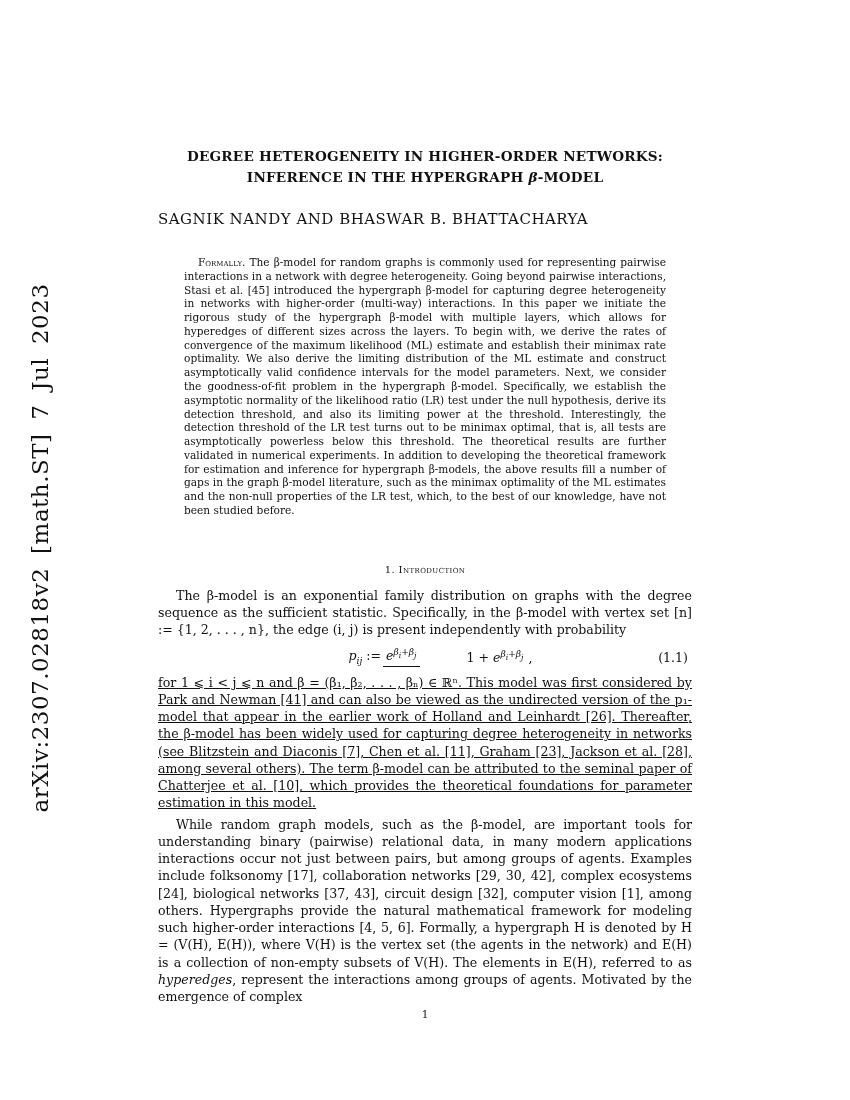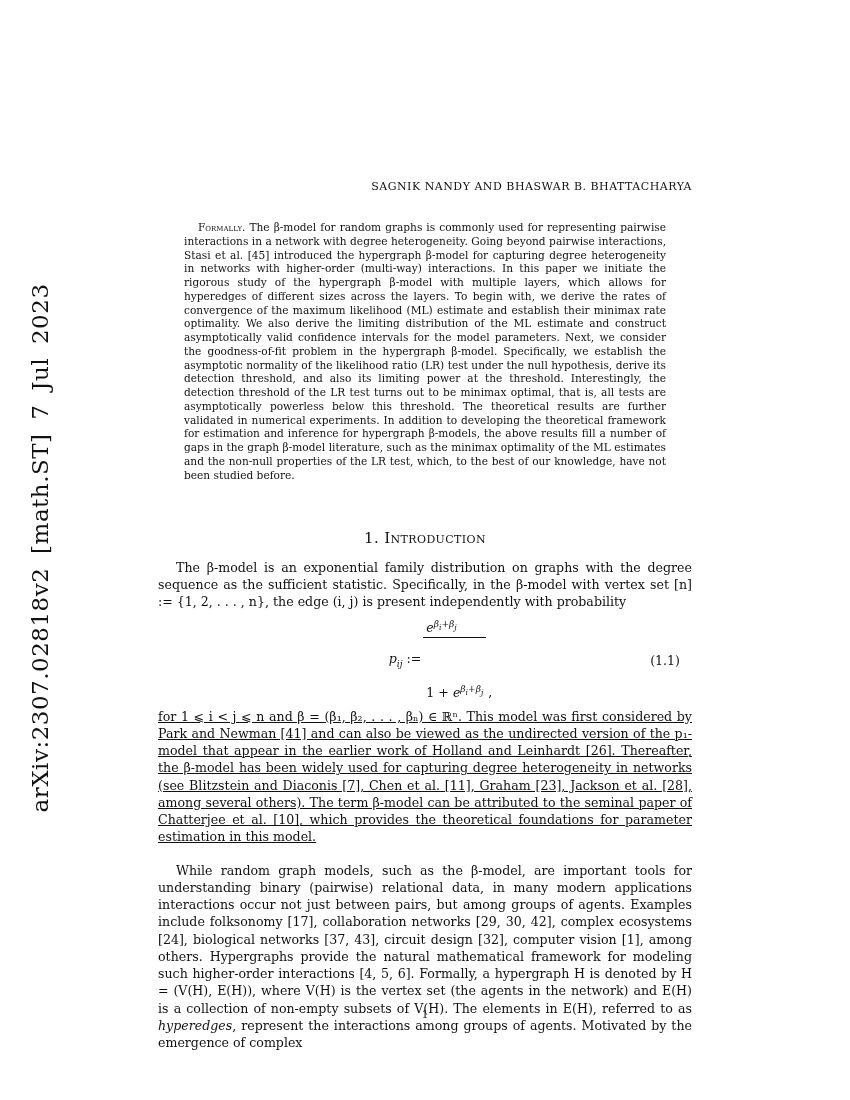"DEGREE HETEROGENEITY IN HIGHER-ORDER" h1.title { html: none -> <h1><span>DEGREE HETEROGENEITY IN HIGHER-ORDER NETWORKS:</span><br><span>INFERENCE IN THE HYPERGRAPH </span><span>β</span><span>-MODEL</span></h1> }
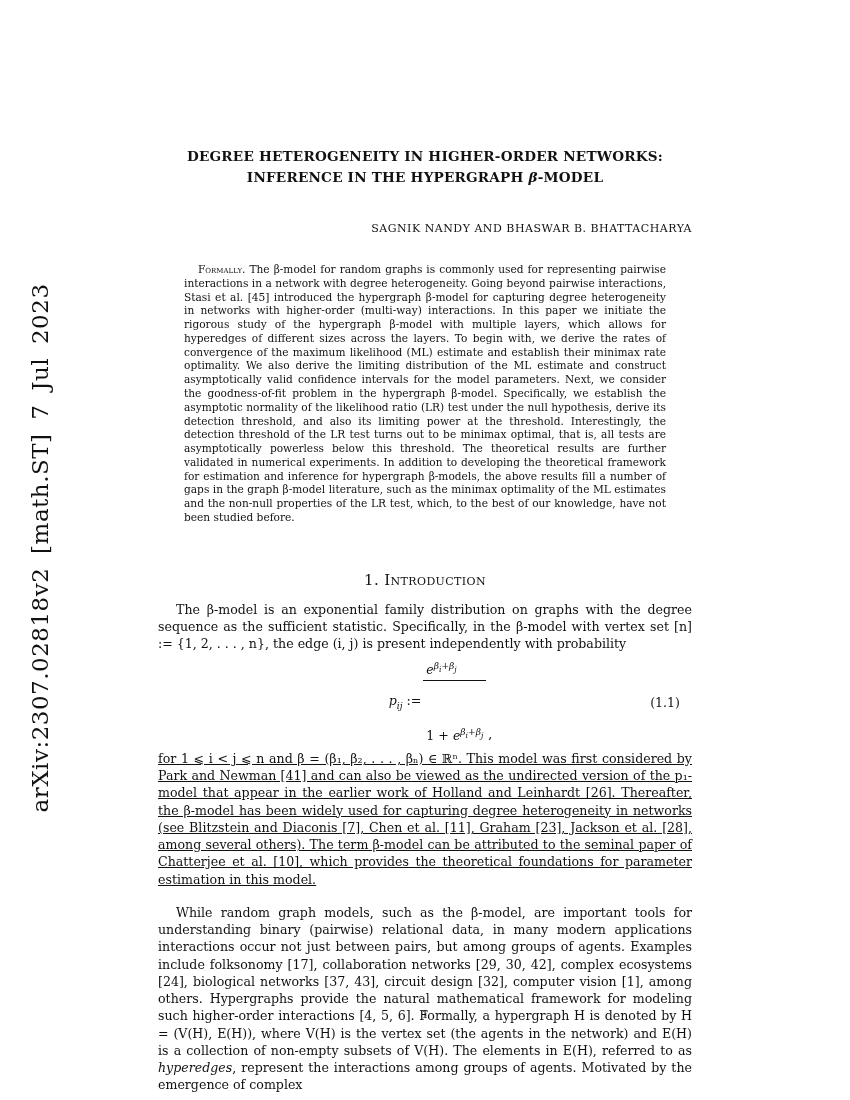"SAGNIK NANDY AND BHASWAR B." .authors { font-size: 11px -> 15px; margin-top: 34px -> 22px; text-align: right -> left }
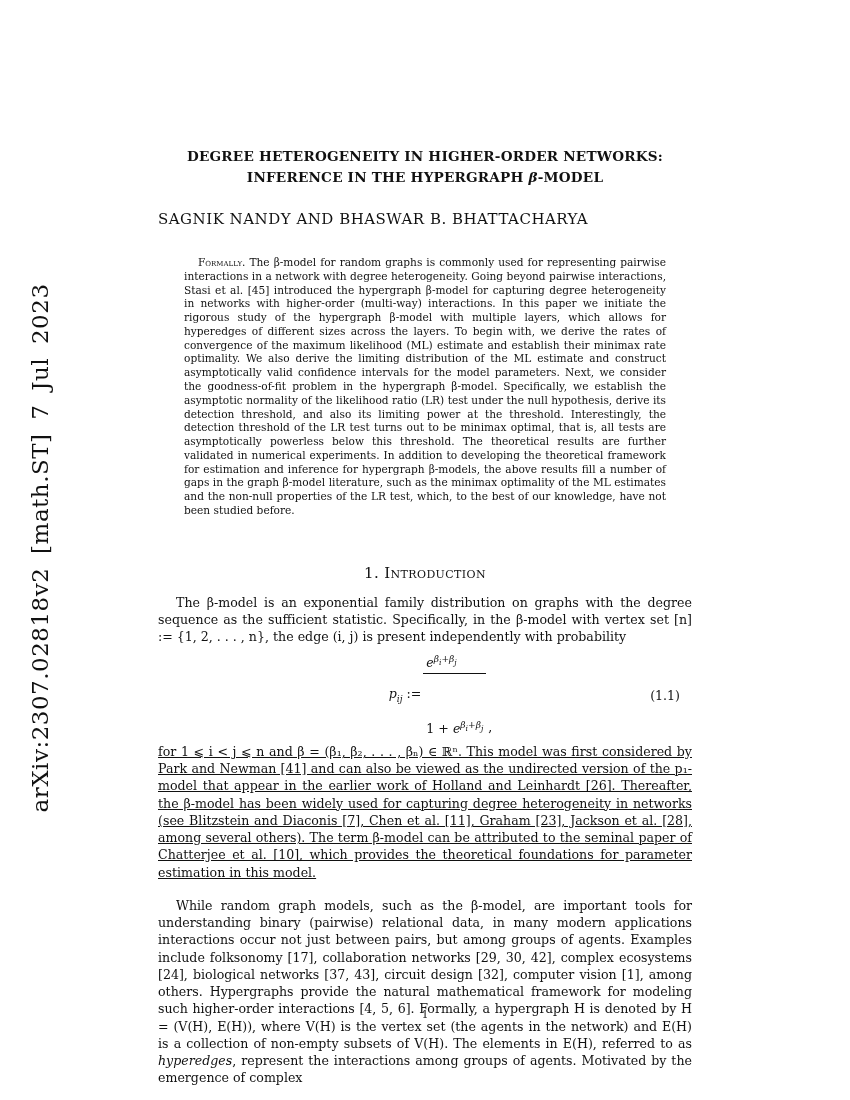"1. Introduction" .section-heading { font-size: 15px -> 10px }
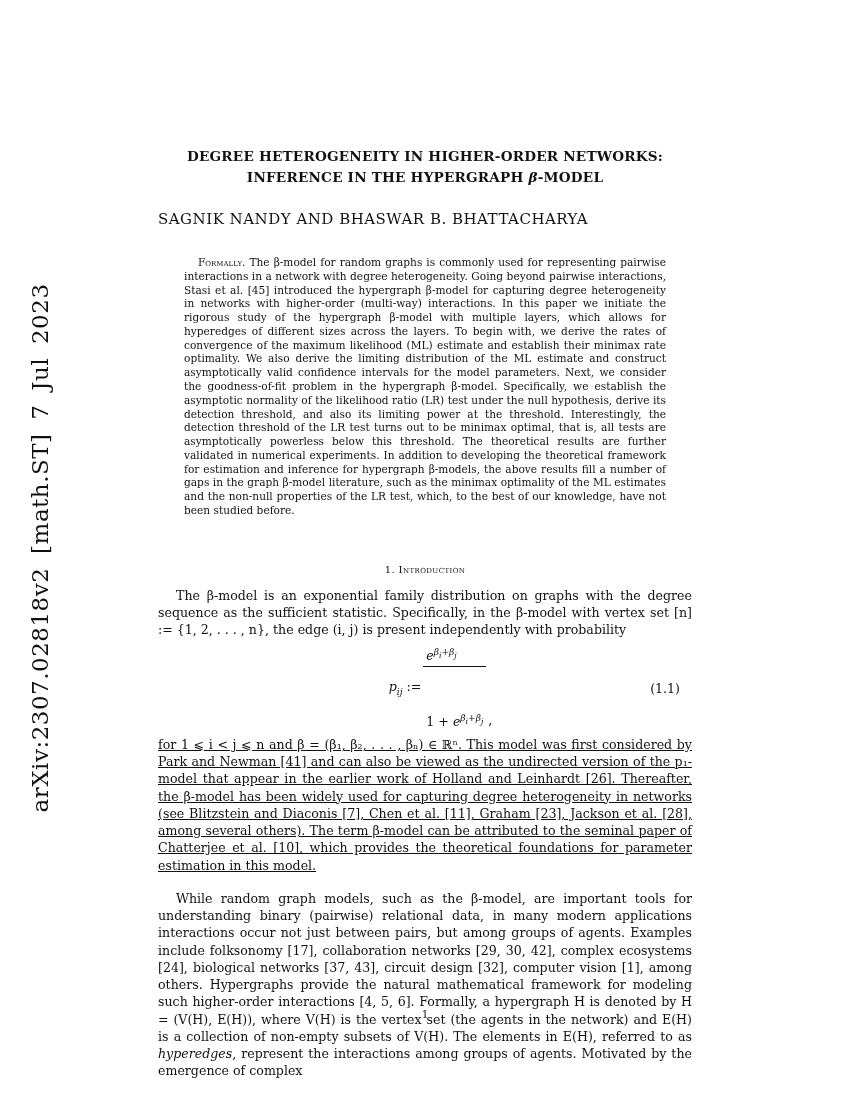"eβi+βj" .frac { flex-direction: column -> none; text-align: left -> right }
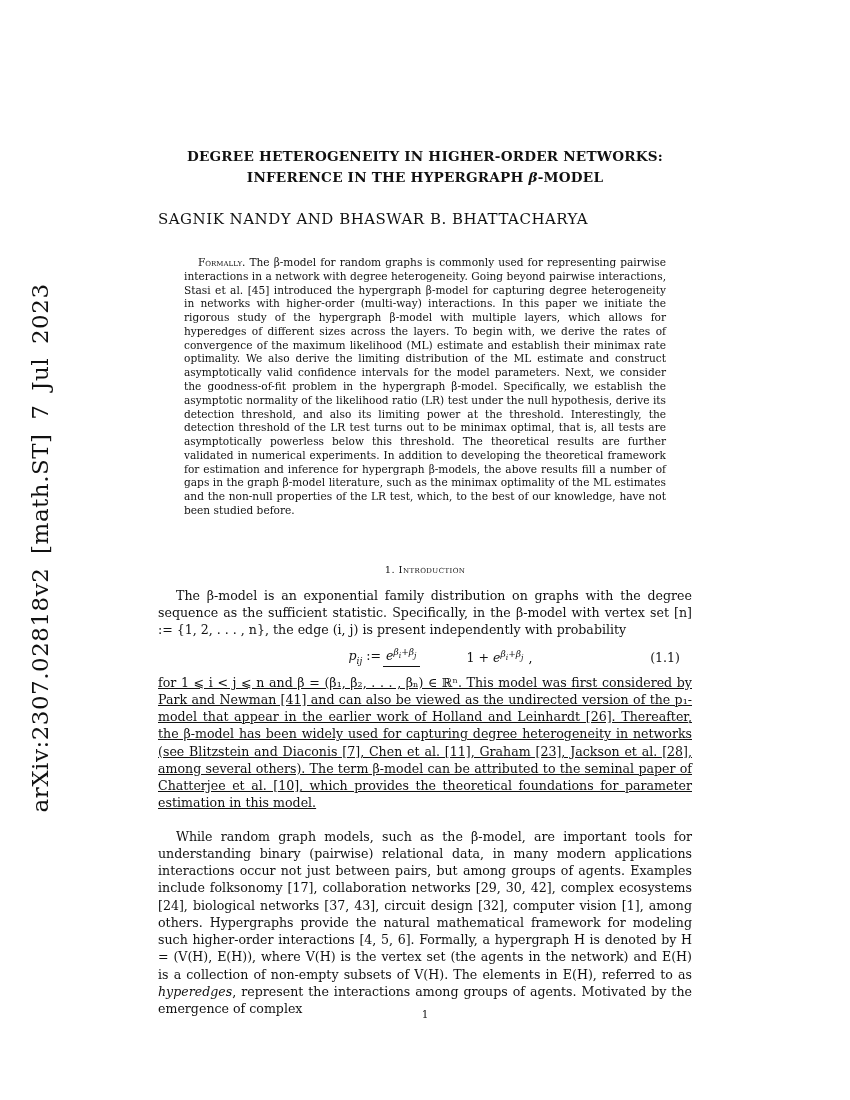"(1.1)" .eq-number { right: 12px -> 4px }
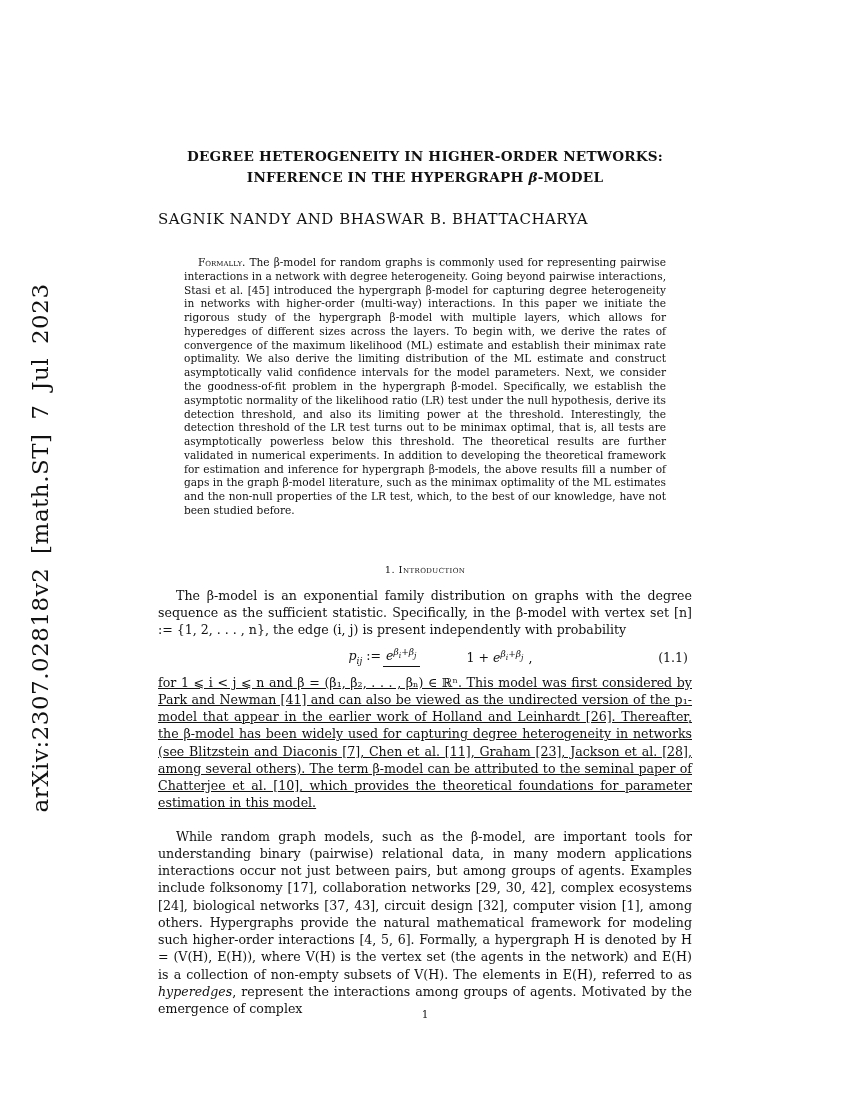"While random graph models, such" .p-next { margin-top: 16px -> 4px }
